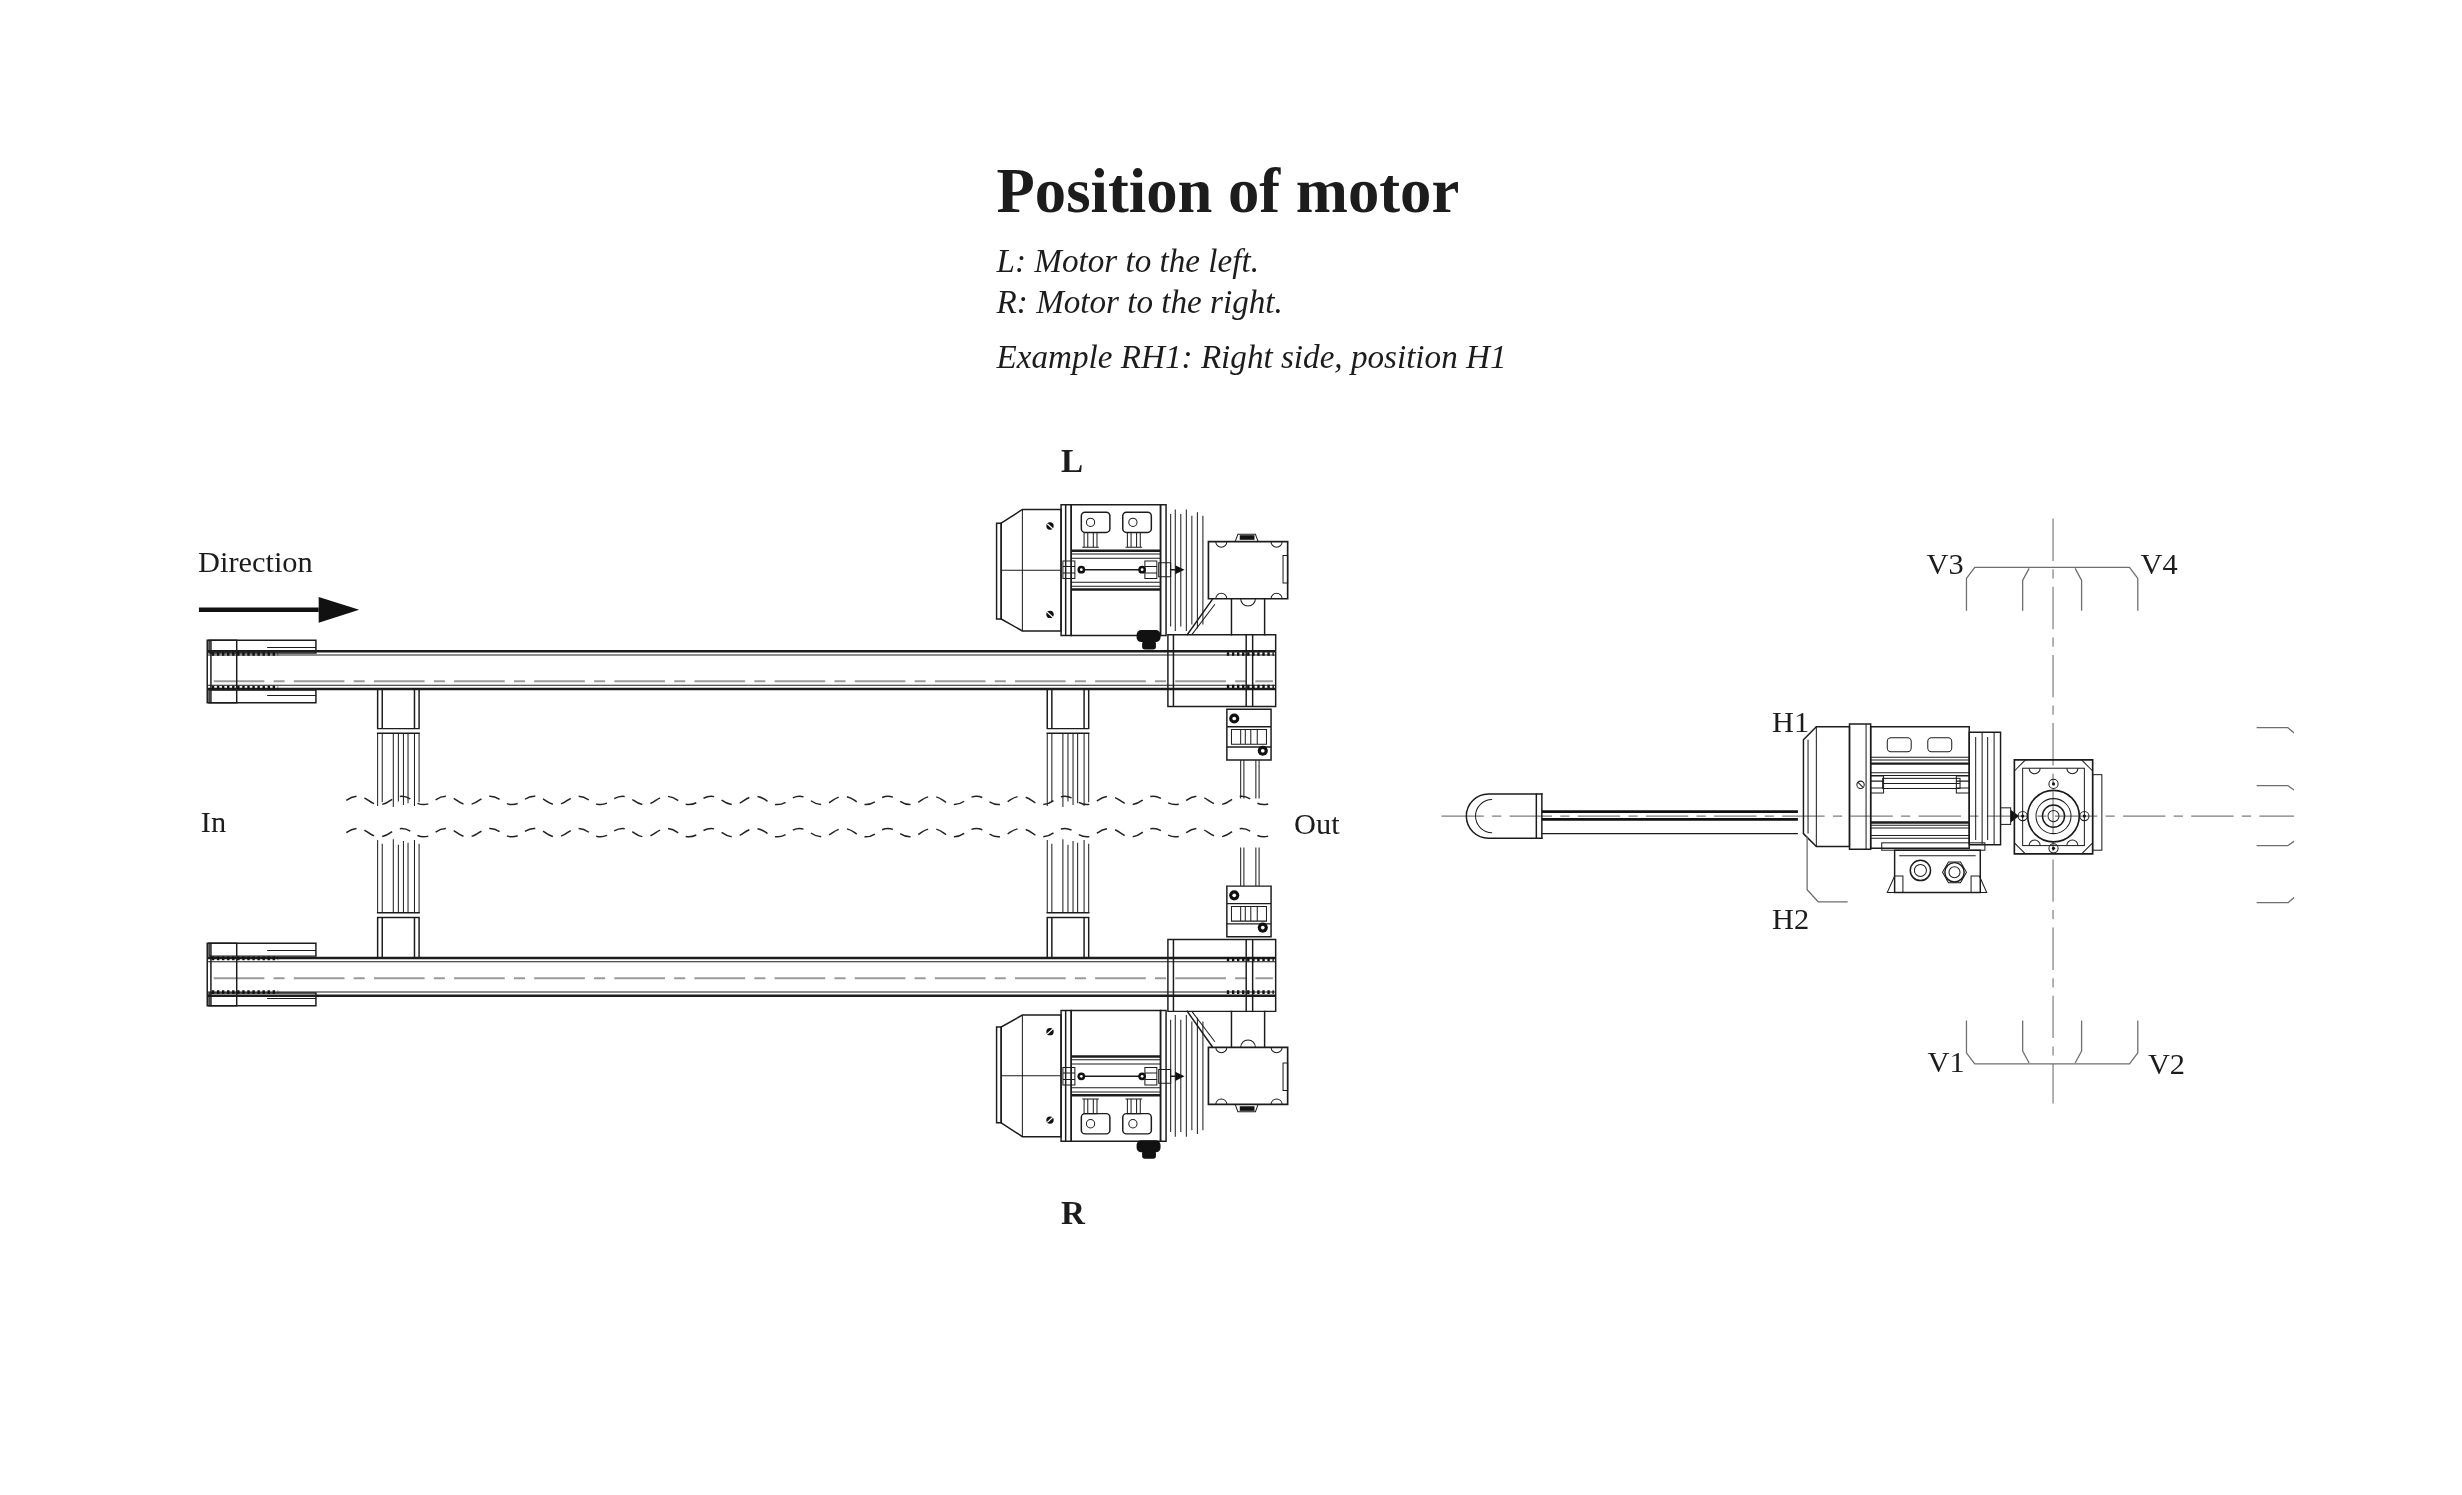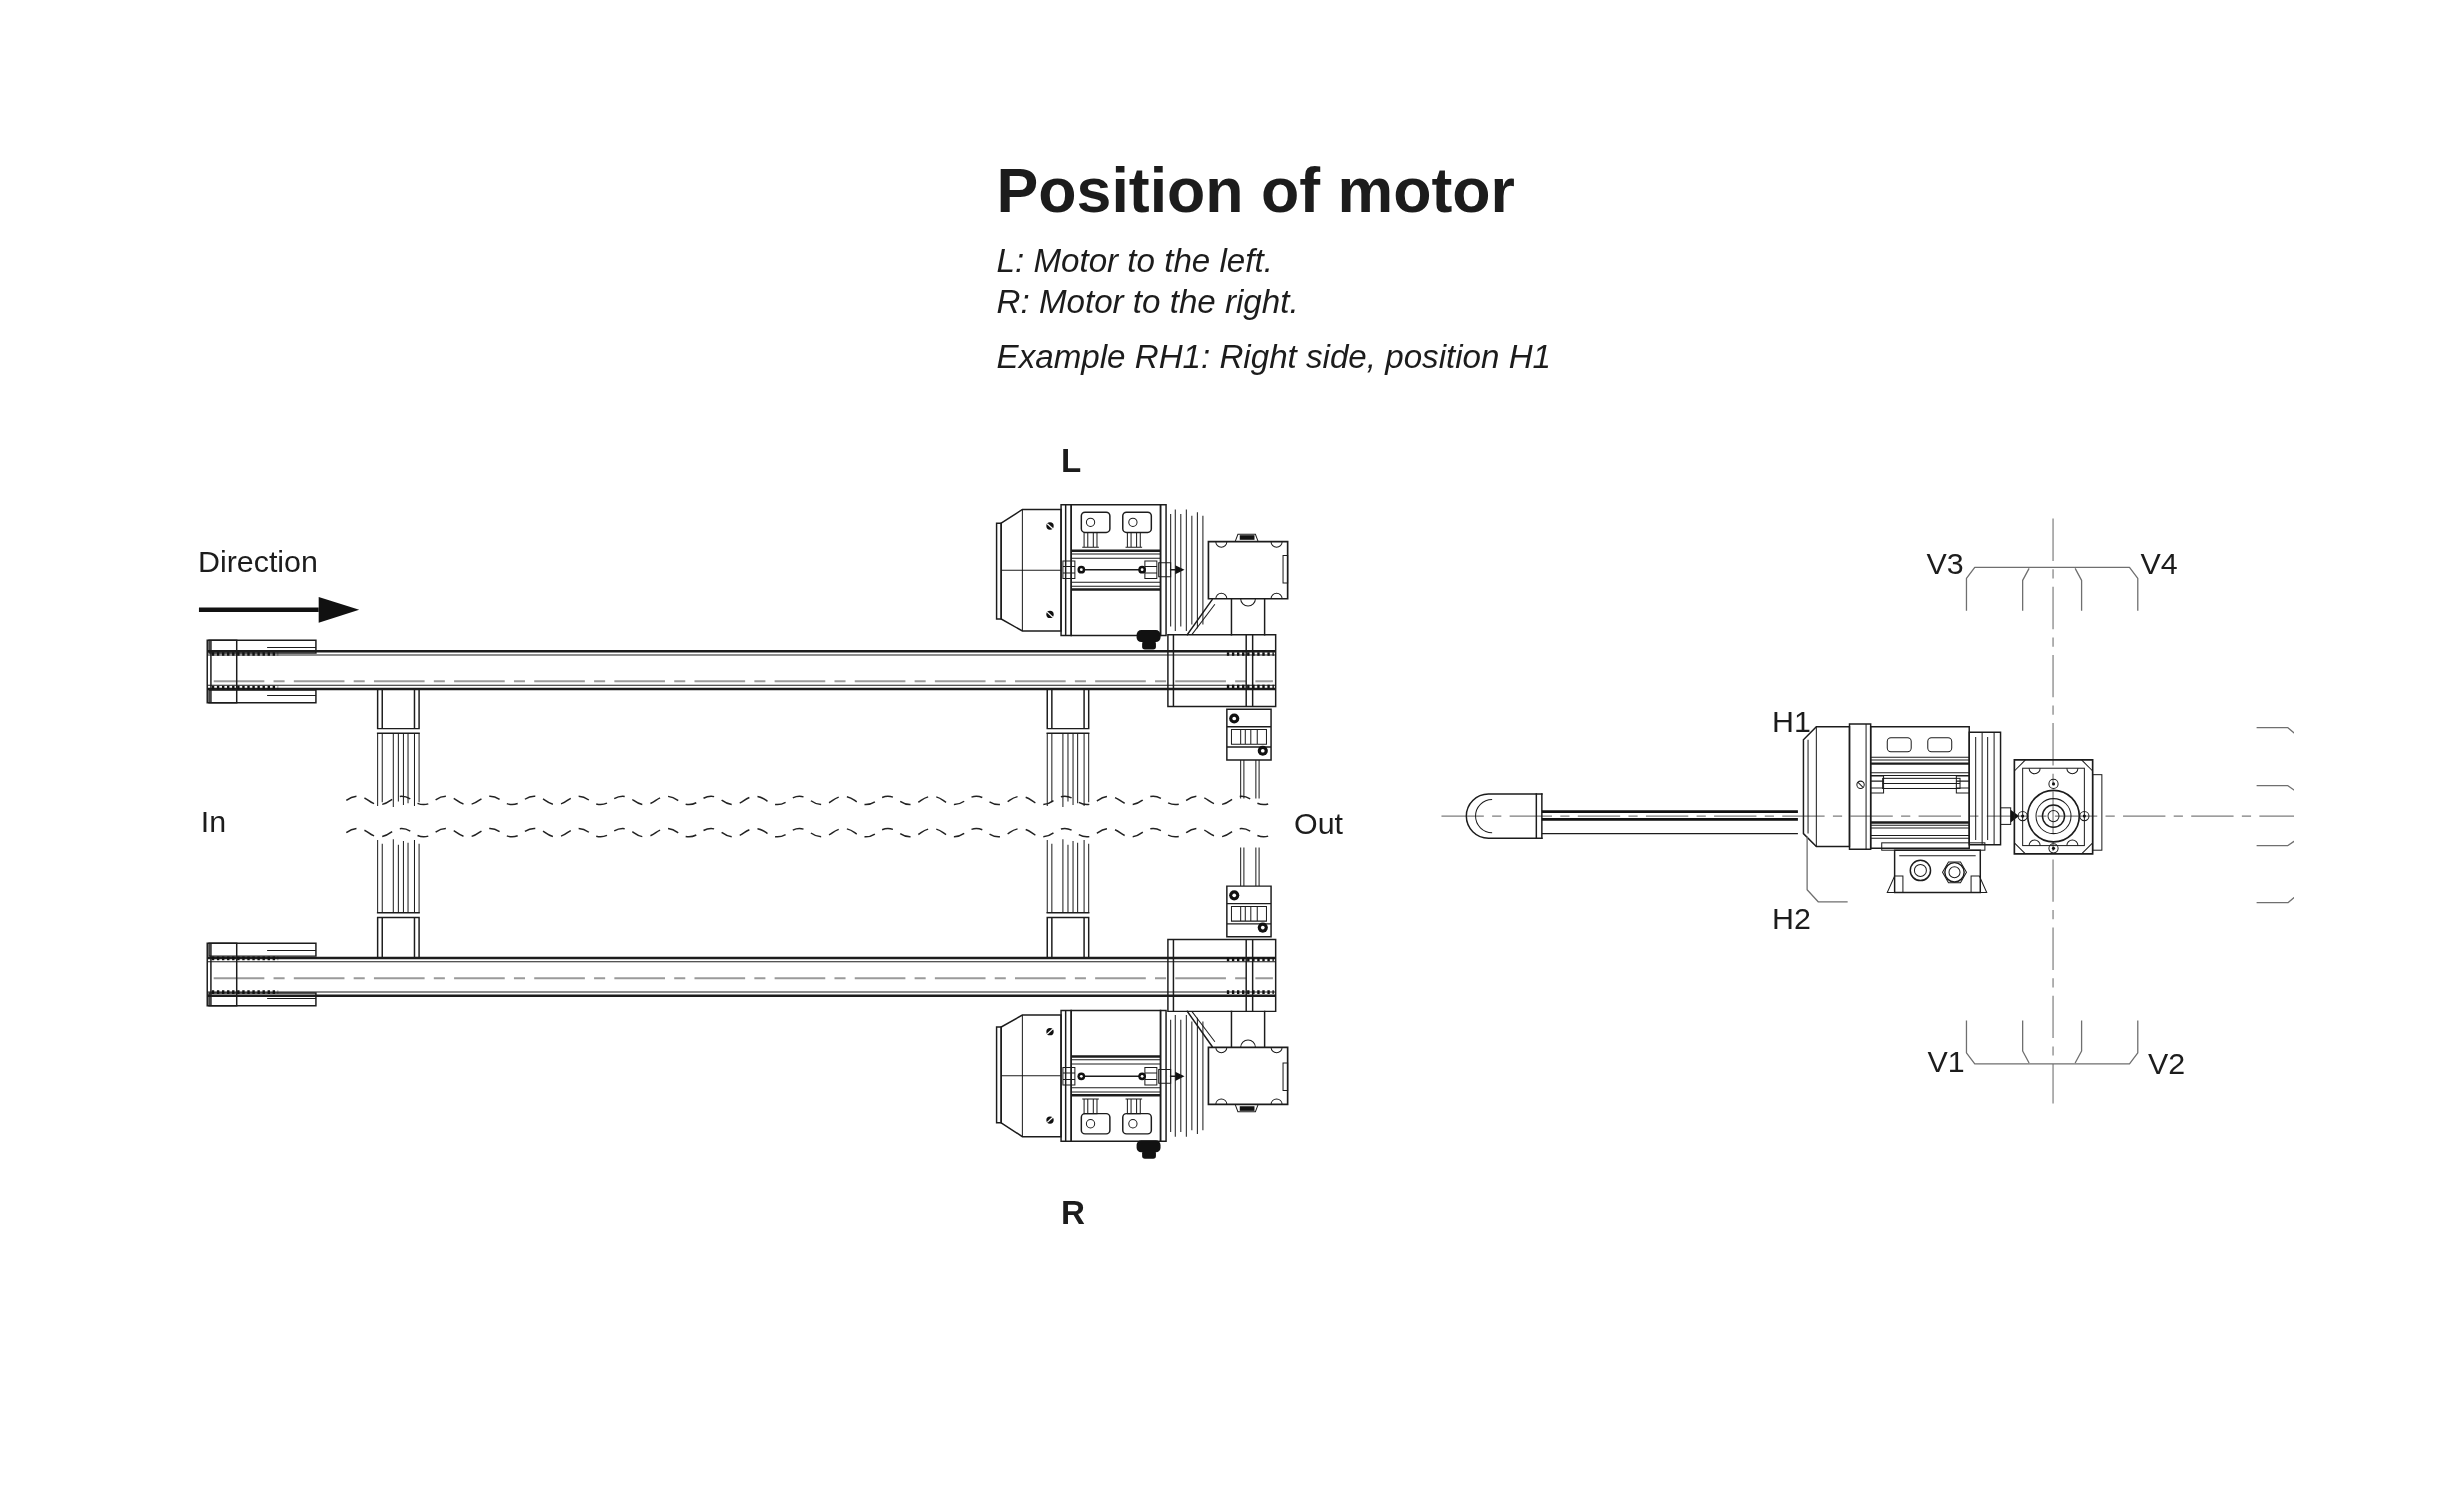"Position of motor" .page { font-family: Liberation Sans, sans-serif -> Liberation Serif, serif }
